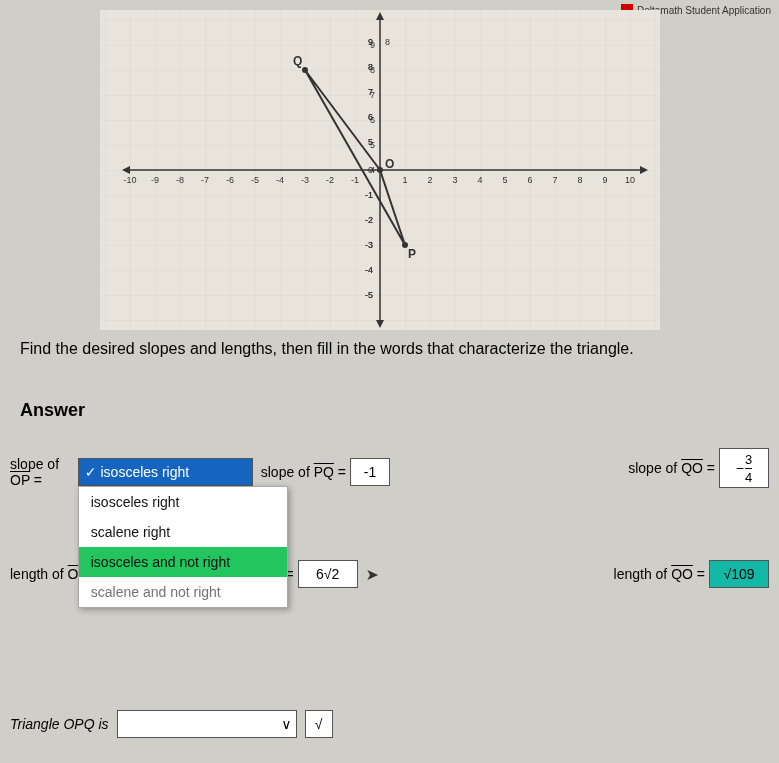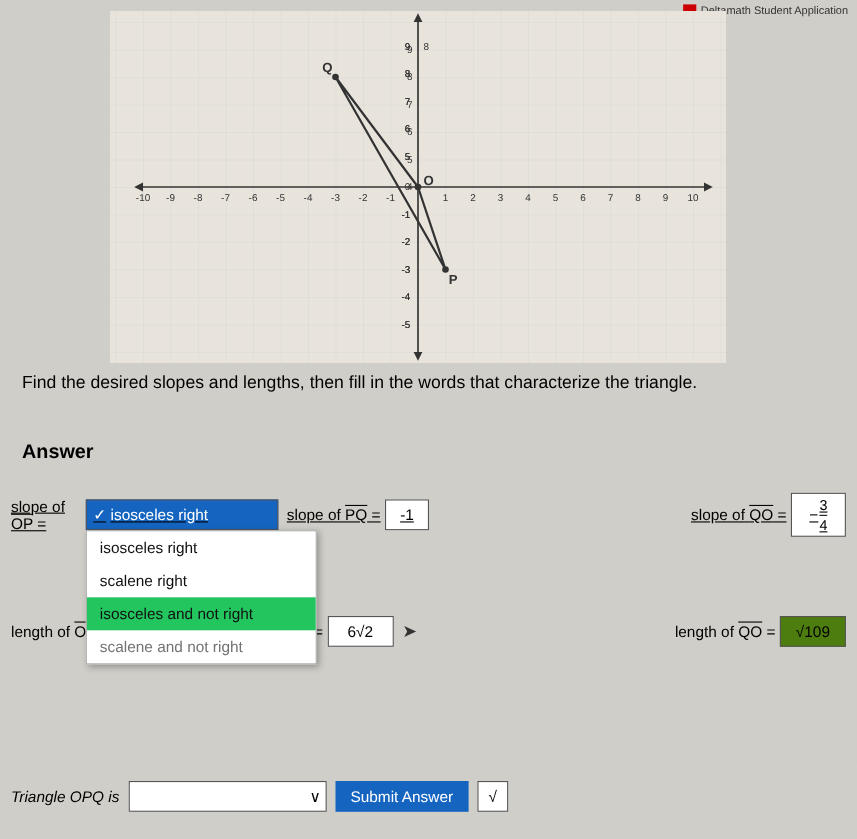"slope of OP =" div { align-items: center -> flex-end; text-decoration: underline -> none }
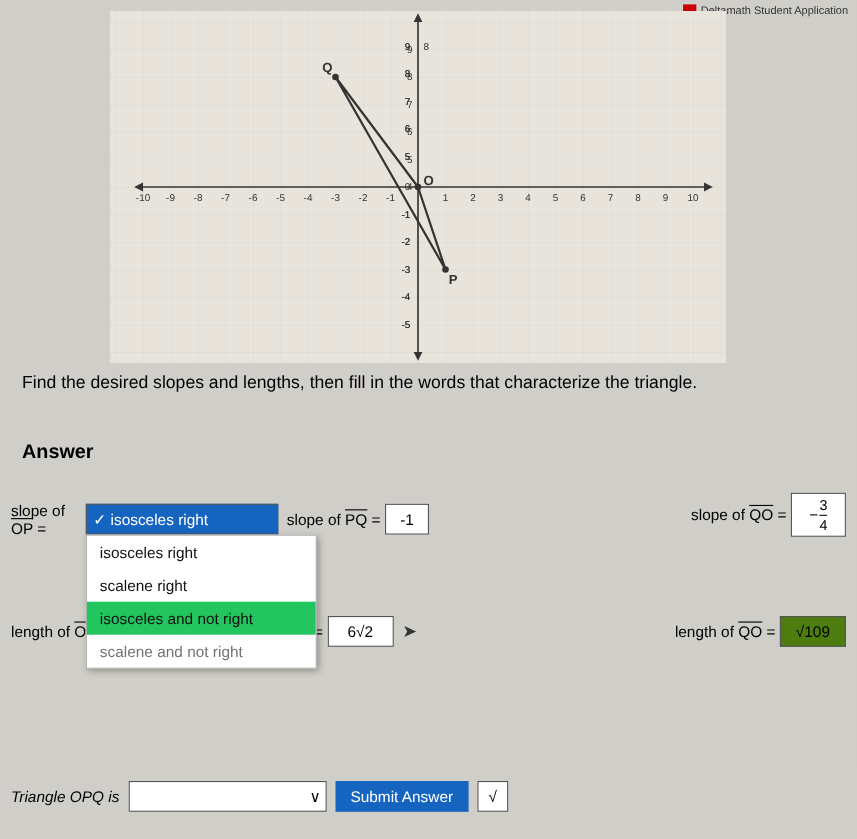"√109" div { background: #4d7c0f -> #14b8a6 }
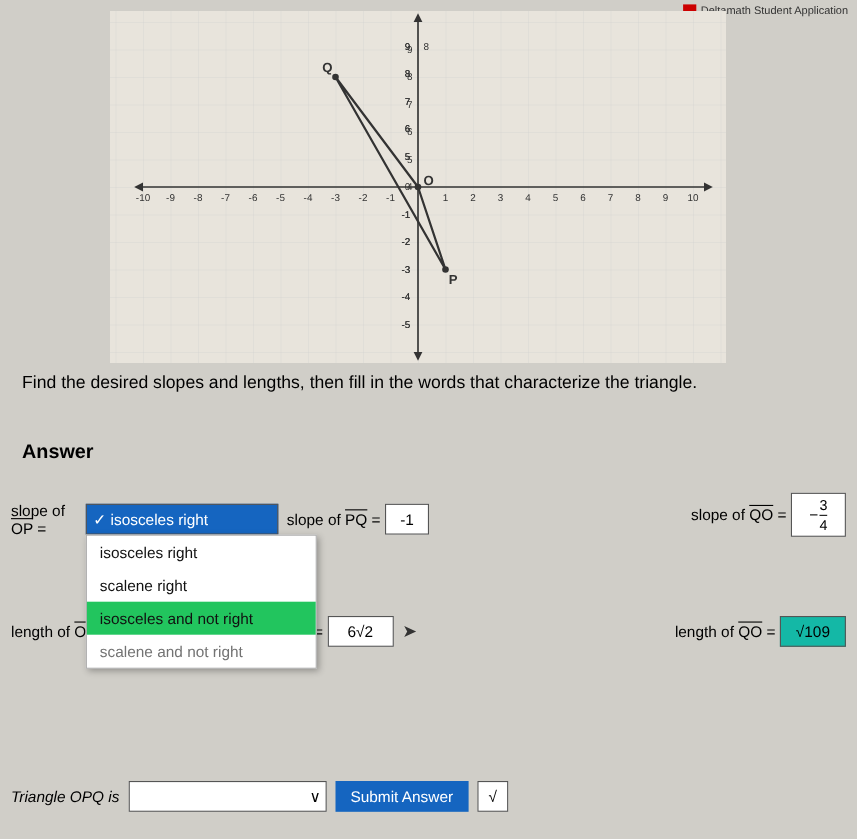"Submit Answer" button { html: <button>Submit Answer</button> -> none }
